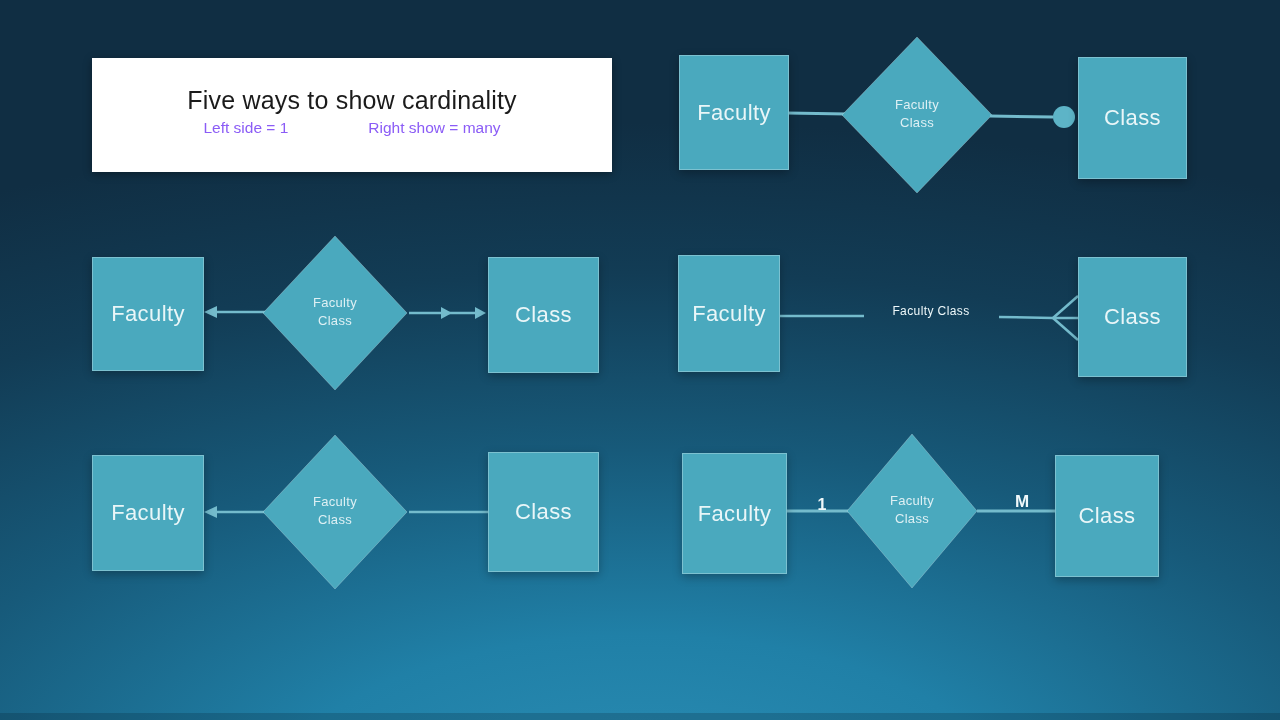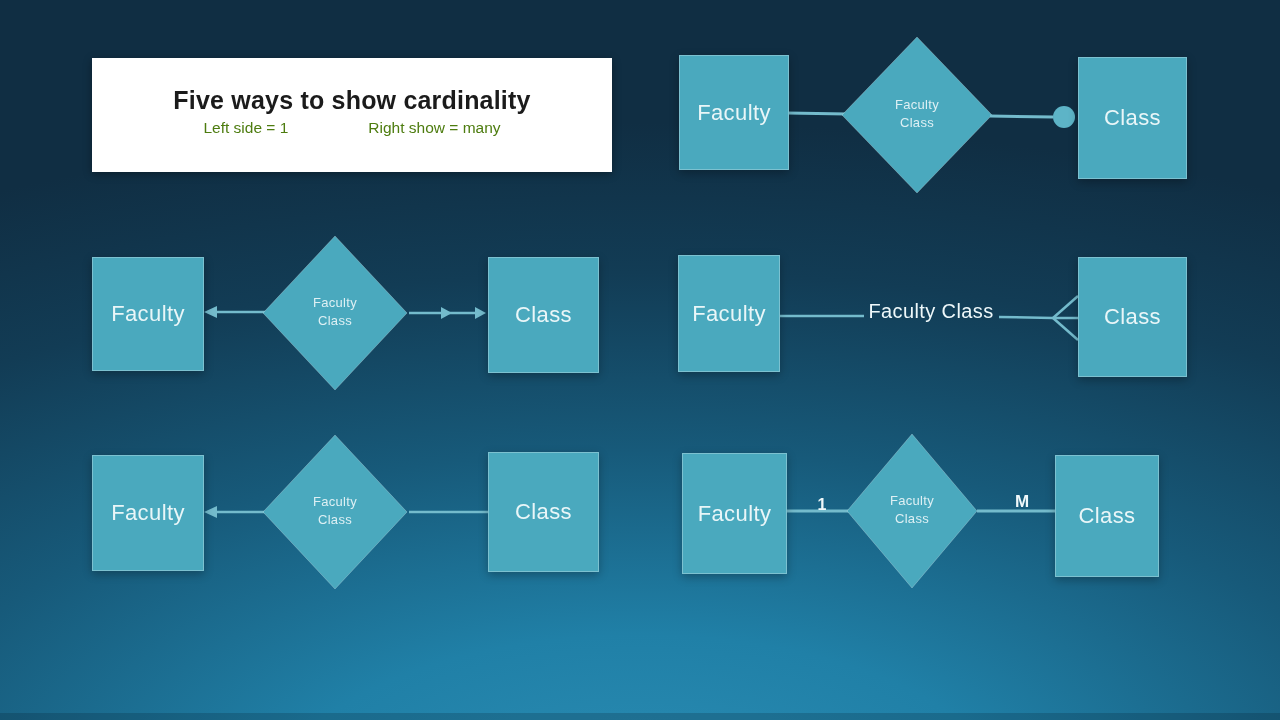"Five ways to show cardinality" .title-card h1 { font-weight: bold -> normal }
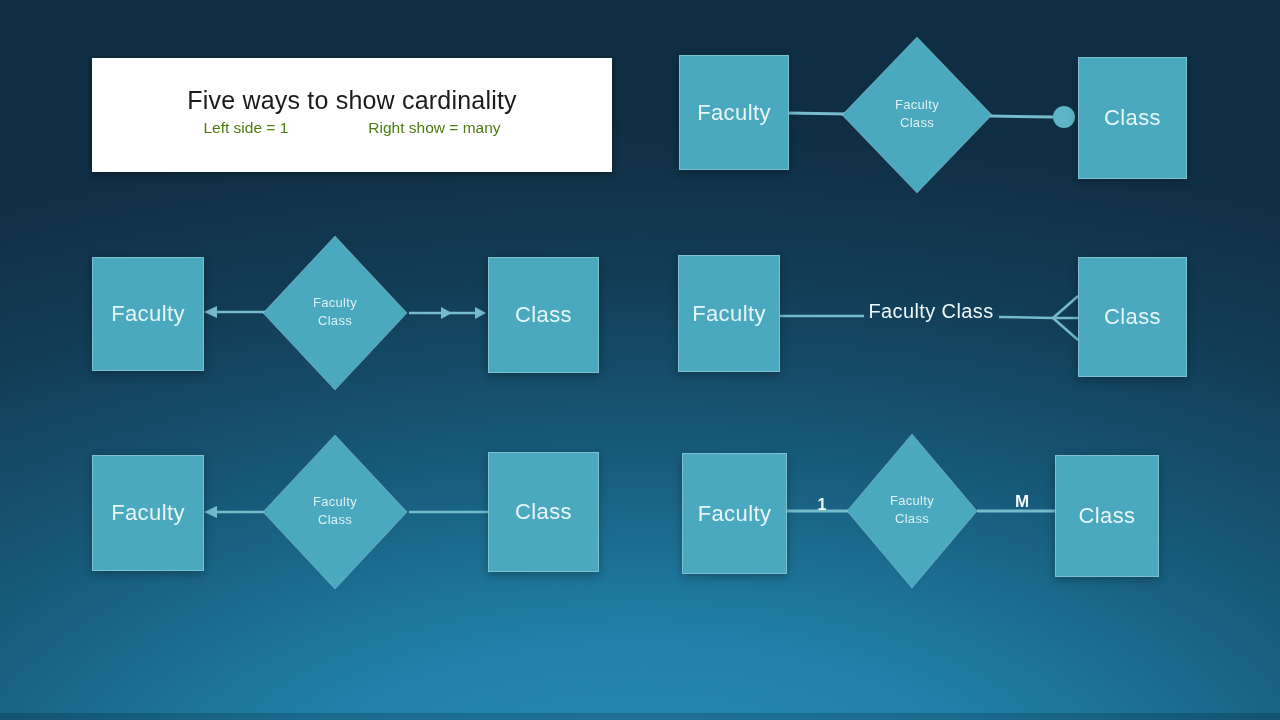"Left side = 1" .legend-row { color: #4d7c0f -> #8b5cf6 }
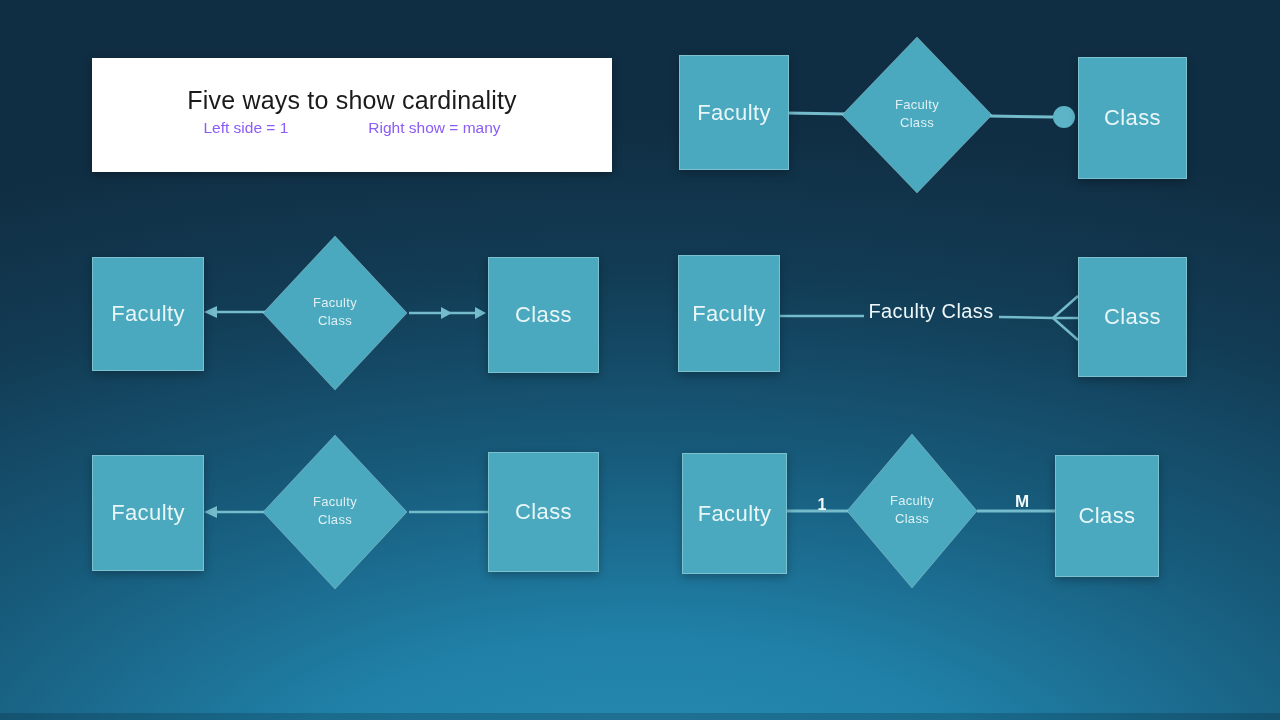"Faculty Class" .line-label { font-size: 20px -> 12px }
